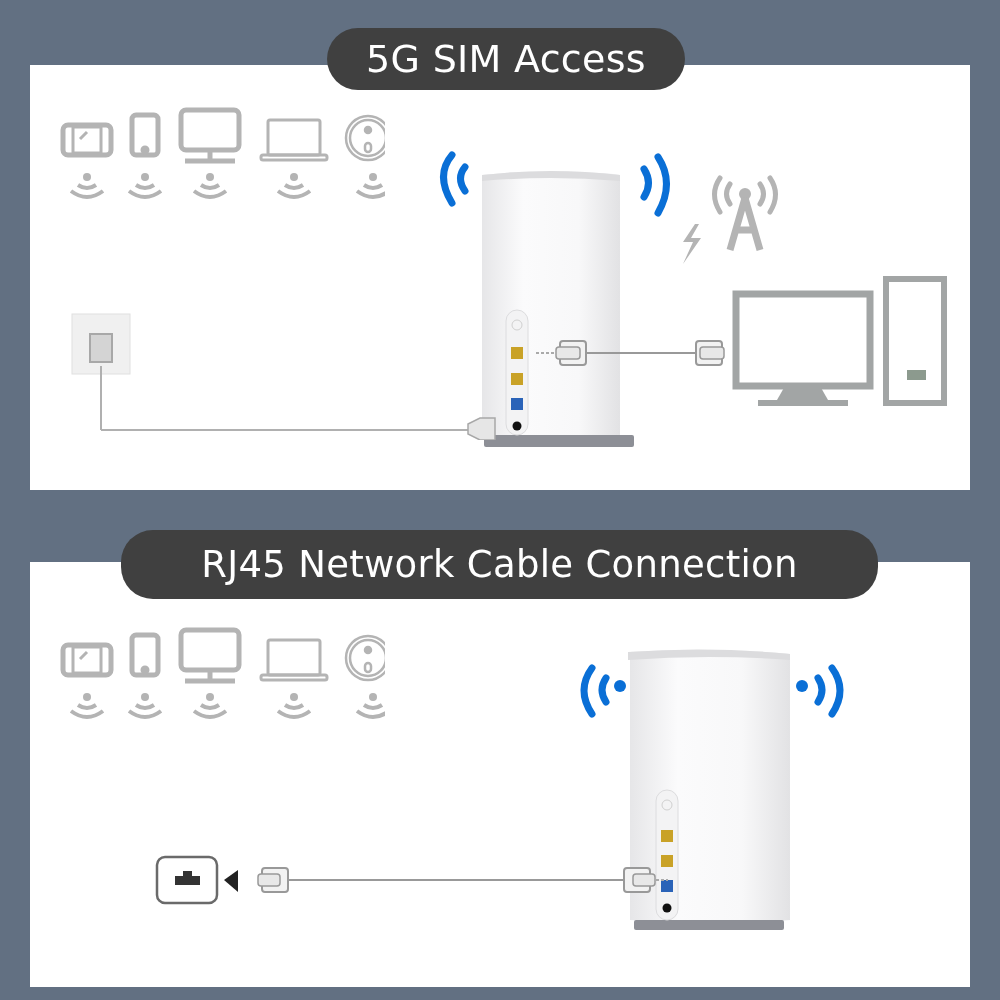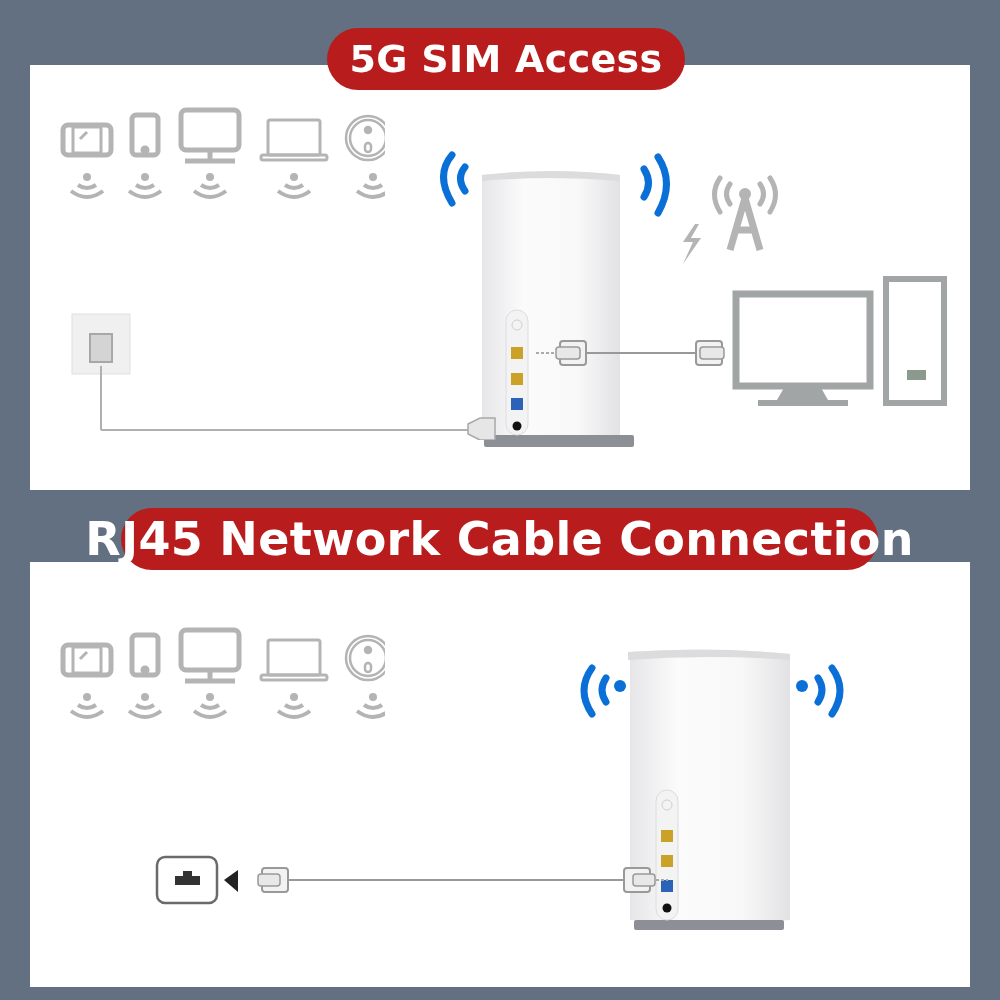"5G SIM Access" .title-pill { background: #b91c1c -> #404040; font-weight: bold -> normal }
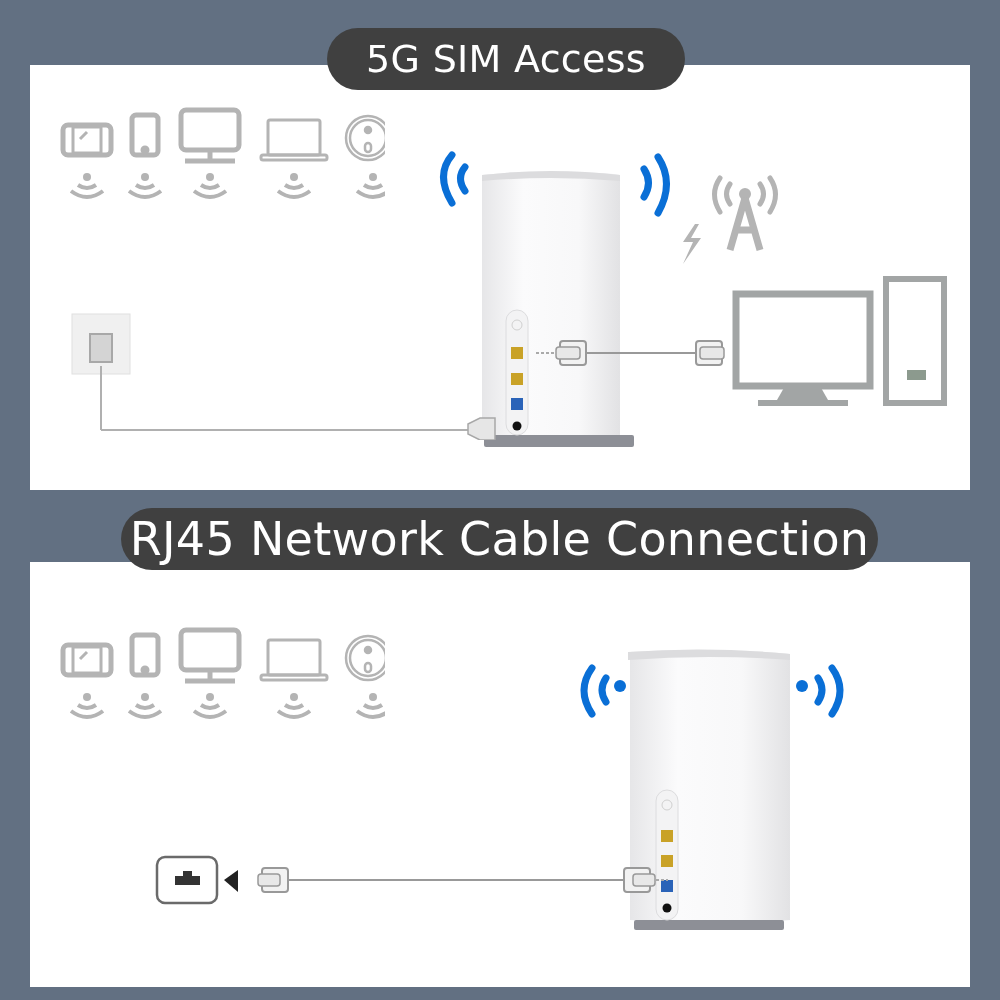"RJ45 Network Cable Connection" #title-bottom { font-size: 46px -> 37px; height: 62px -> 69px; top: 508px -> 530px }
